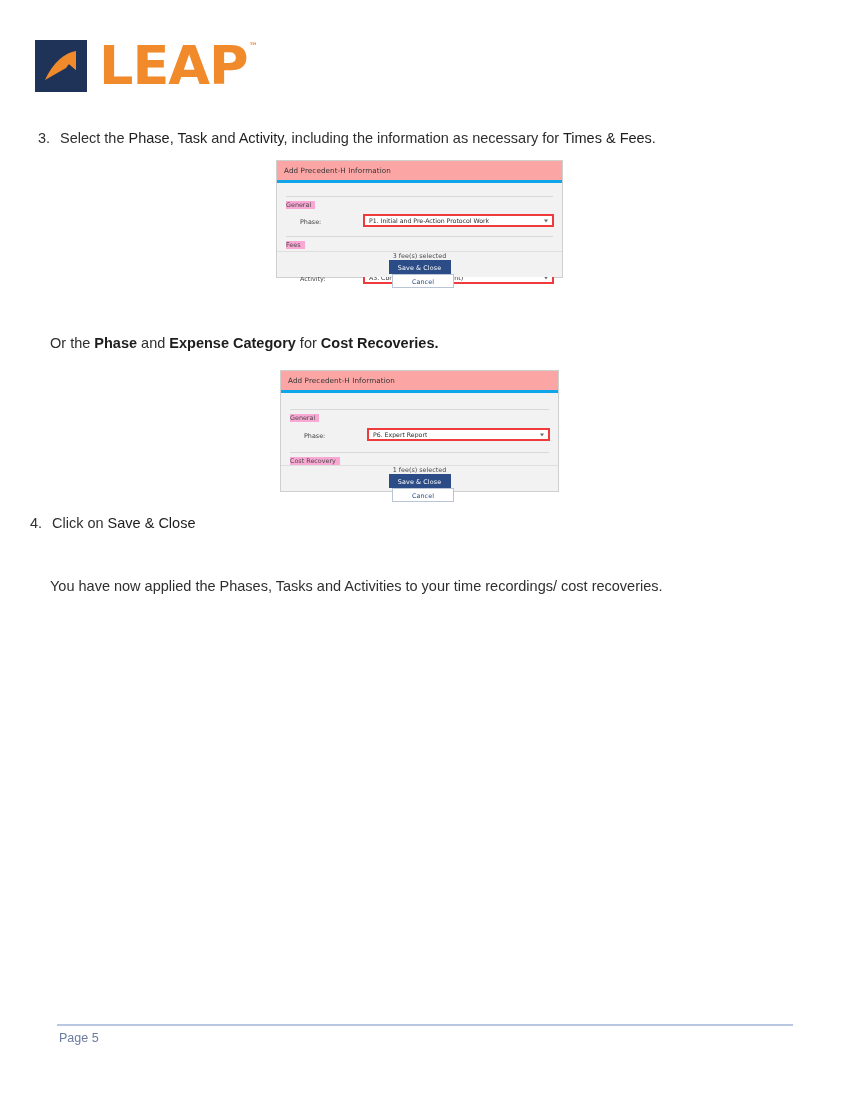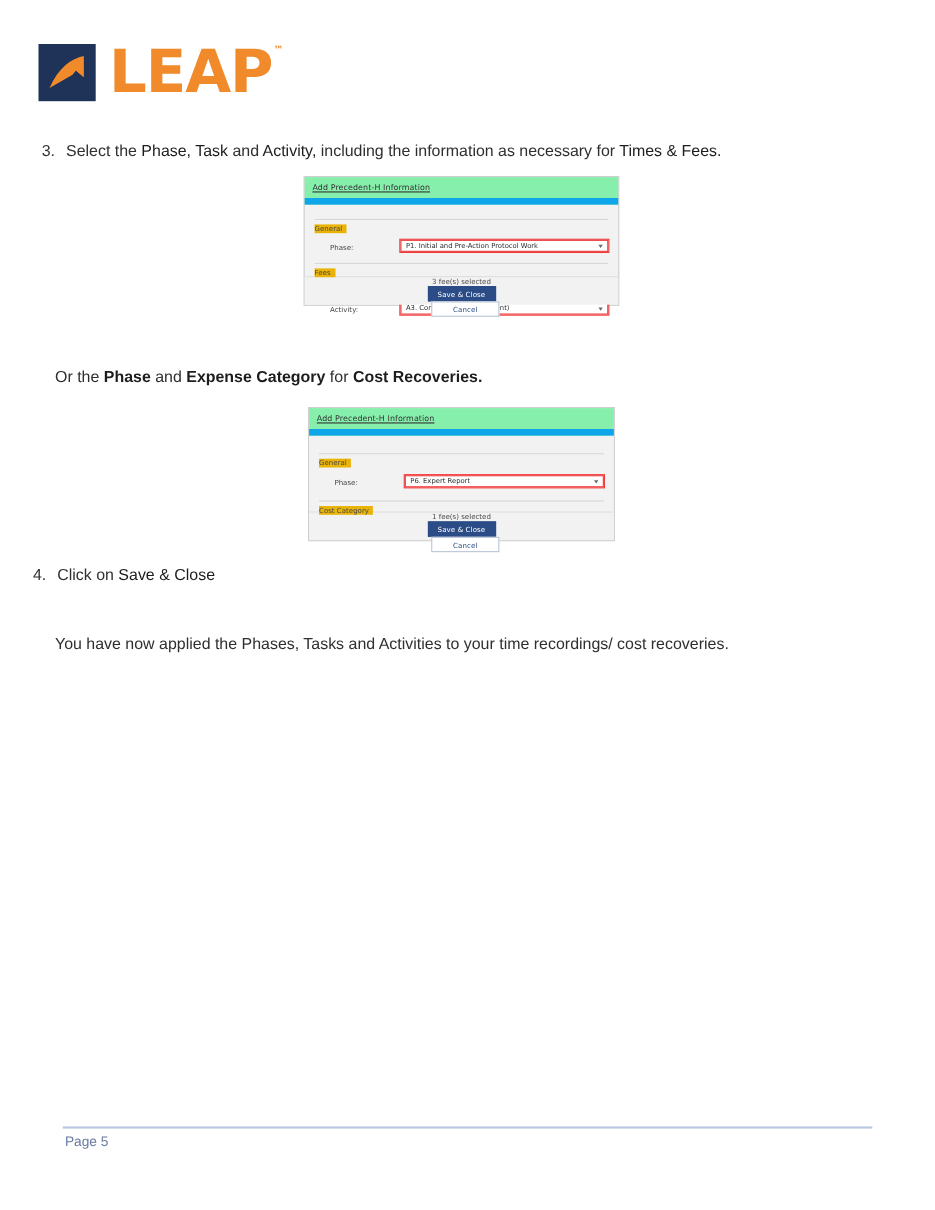"Add Precedent-H Information" .dlg-title { background: #86efac -> #fca5a5; border-bottom: 6px solid #0ea5e9 -> 3px solid #0ea5e9; text-decoration: underline -> none }
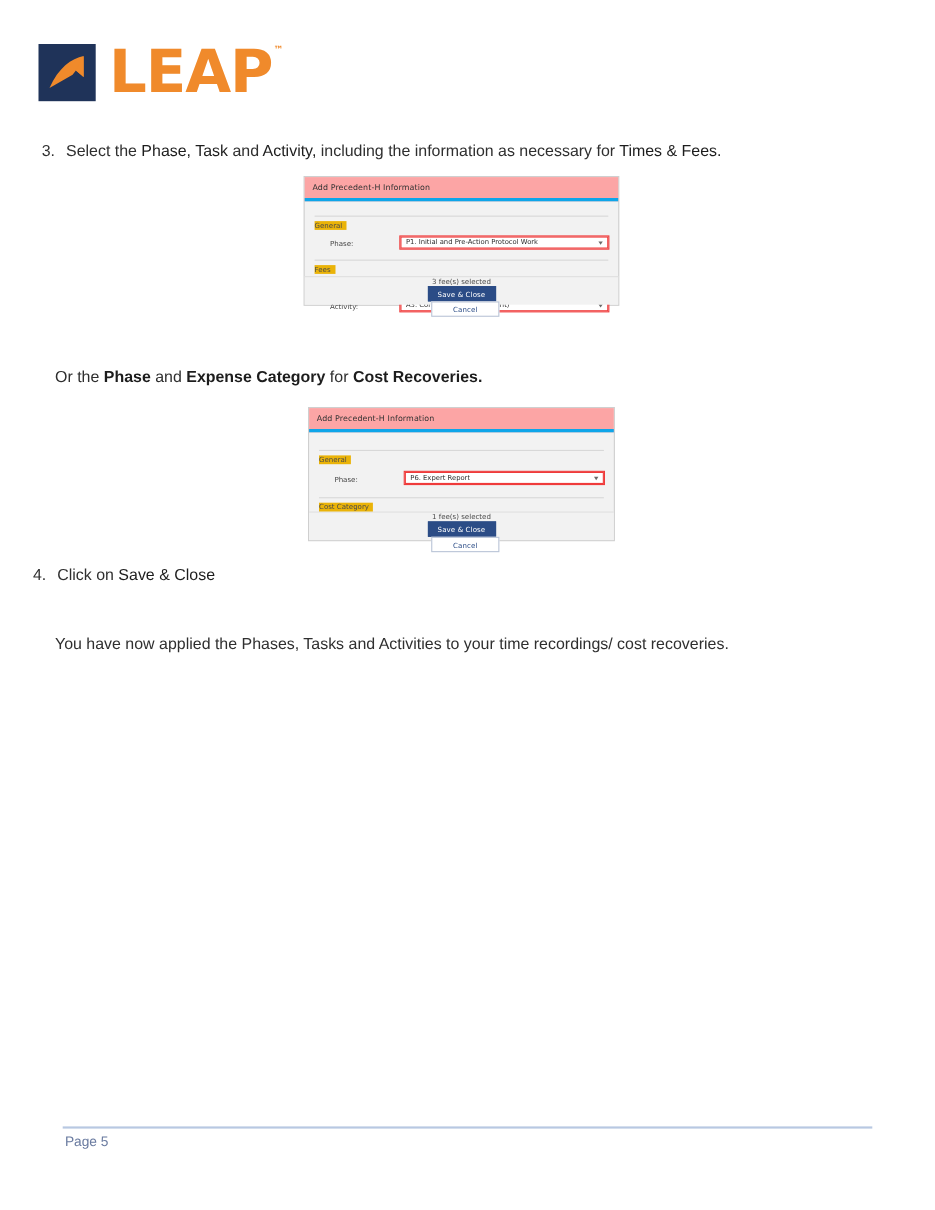"General" .grp-label { background: #eab308 -> #f9a8d4 }
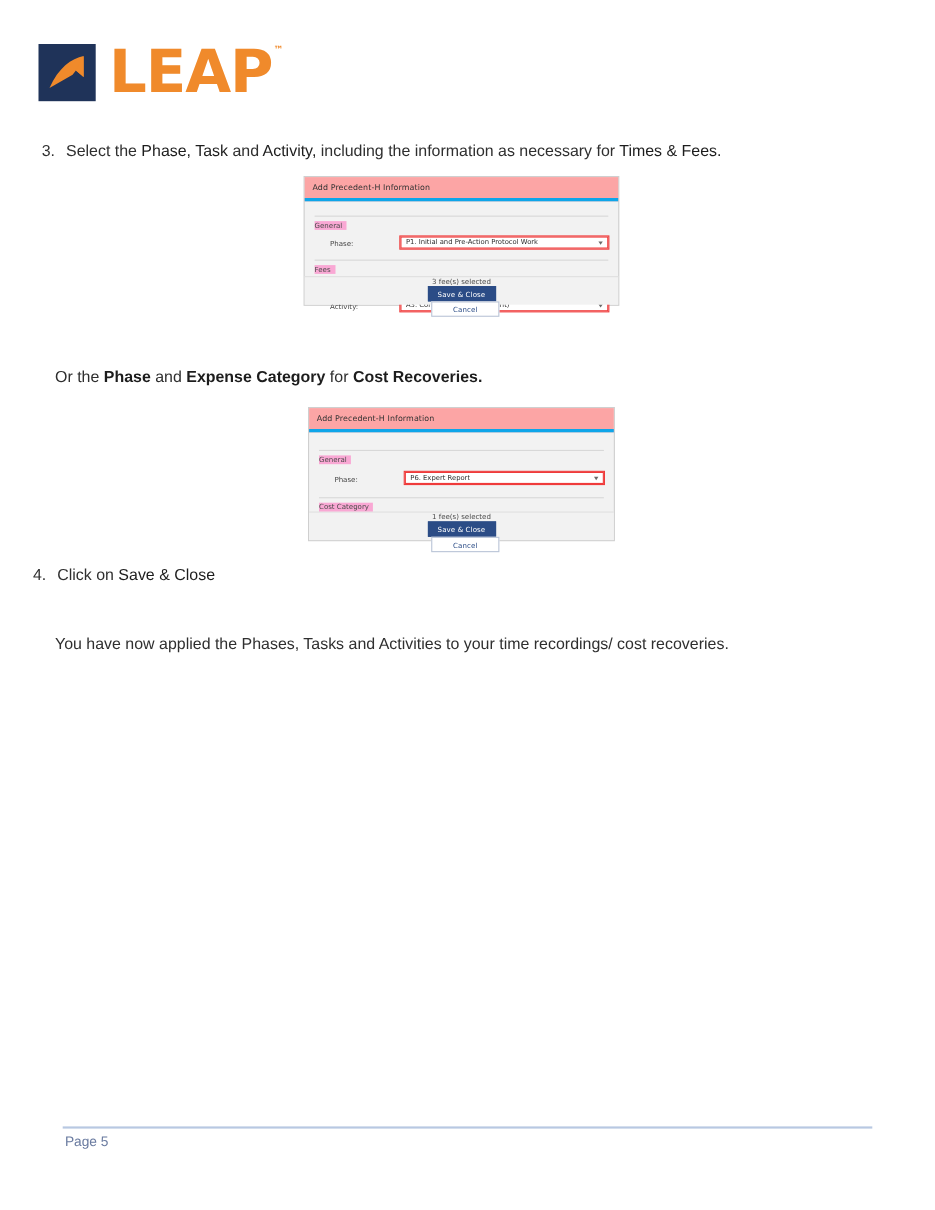"Cost Category" span.grp-label { text: Category -> Recovery }
